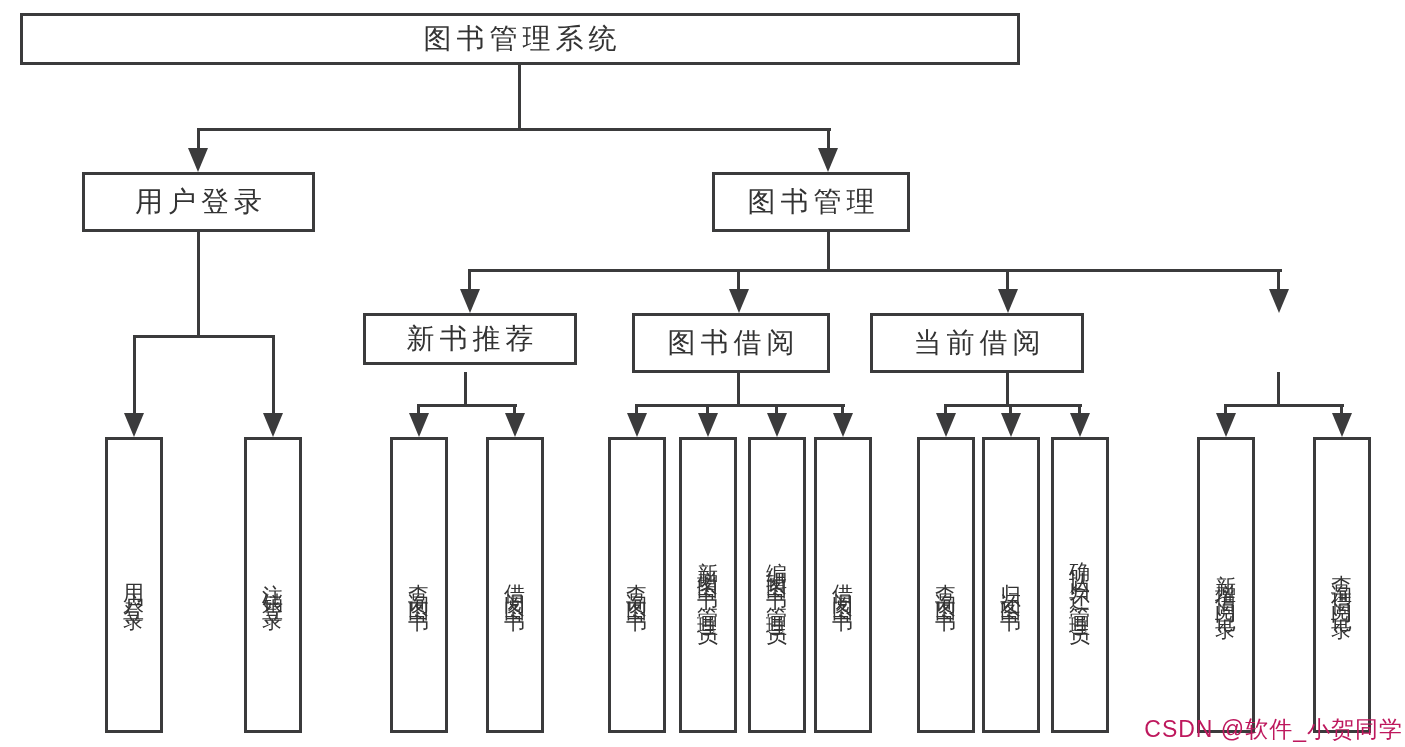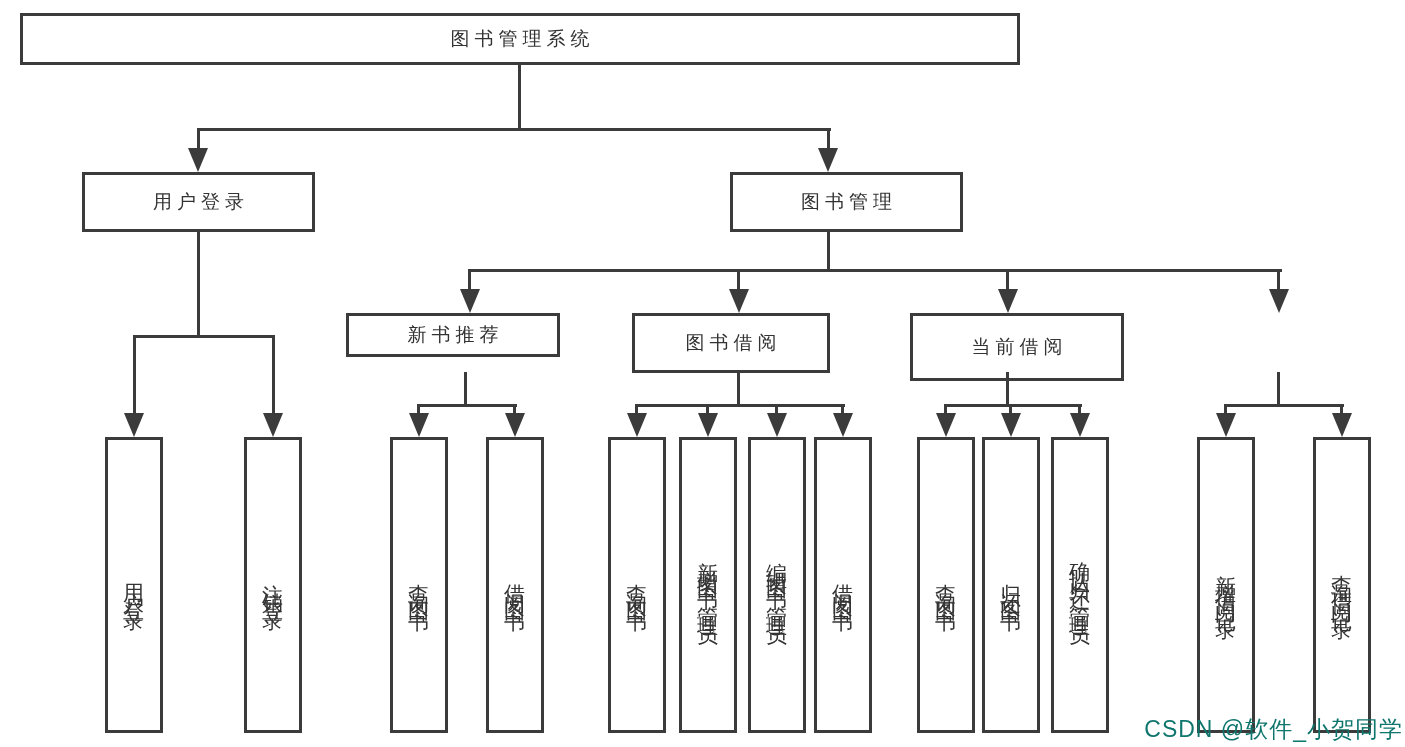"图书管理系统" .hbox { font-size: 19px -> 28px }
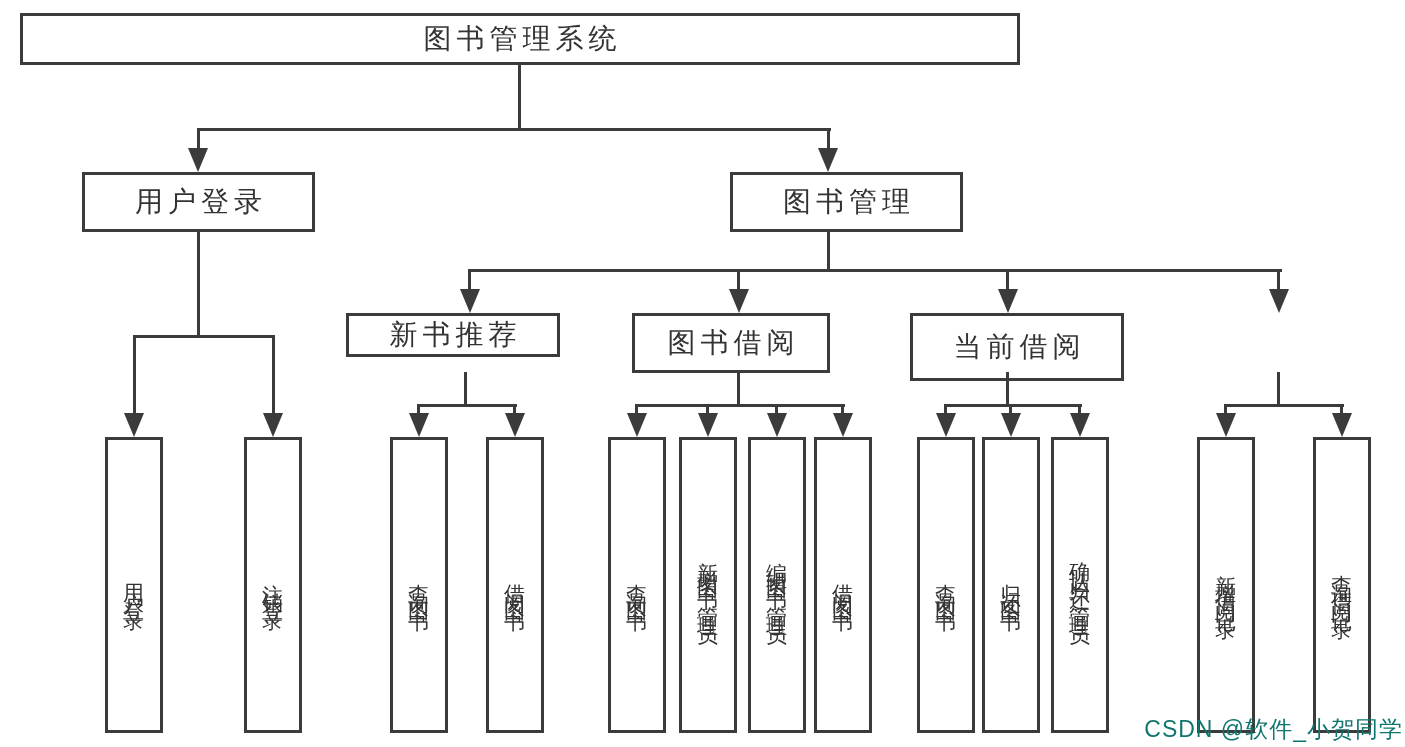"图书管理" div.box { left: 730px -> 712px; width: 233px -> 198px }
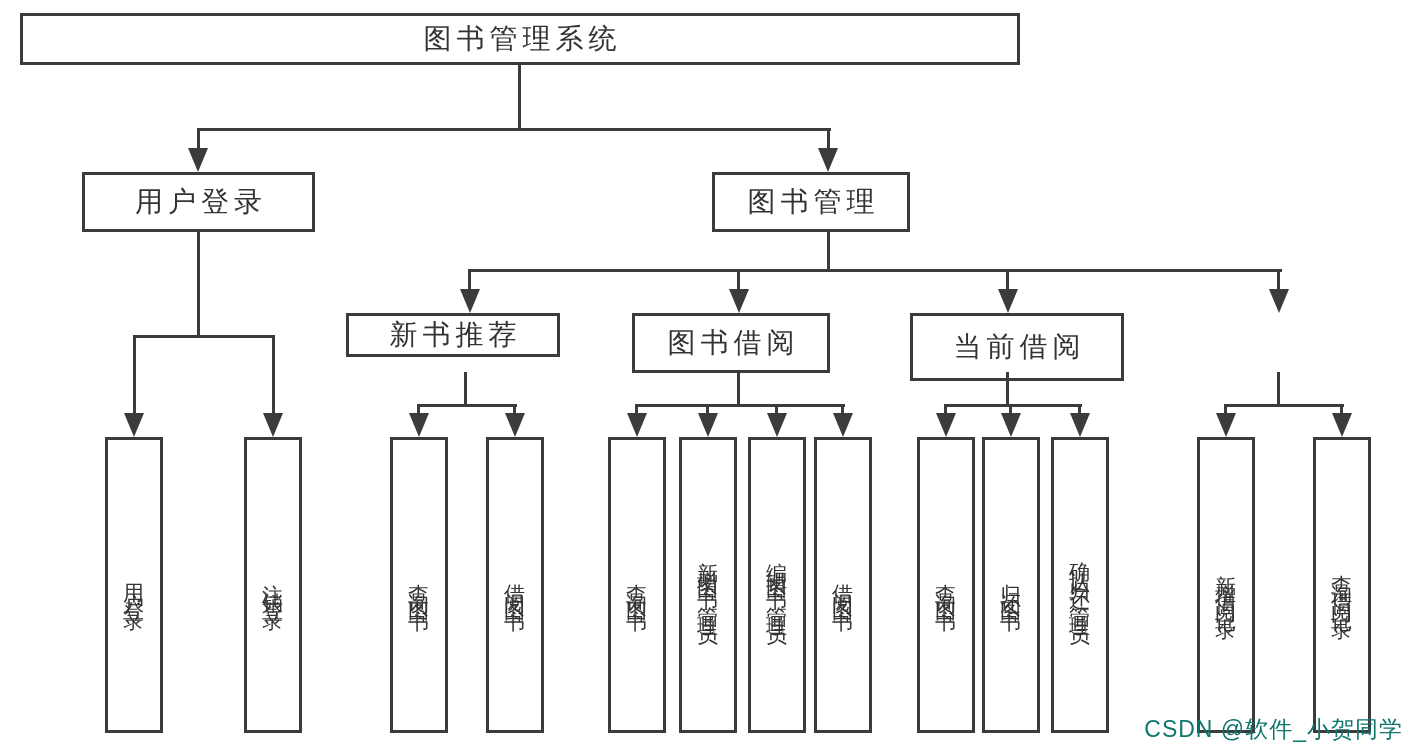"新书推荐" div.box { height: 44px -> 52px; left: 346px -> 363px }
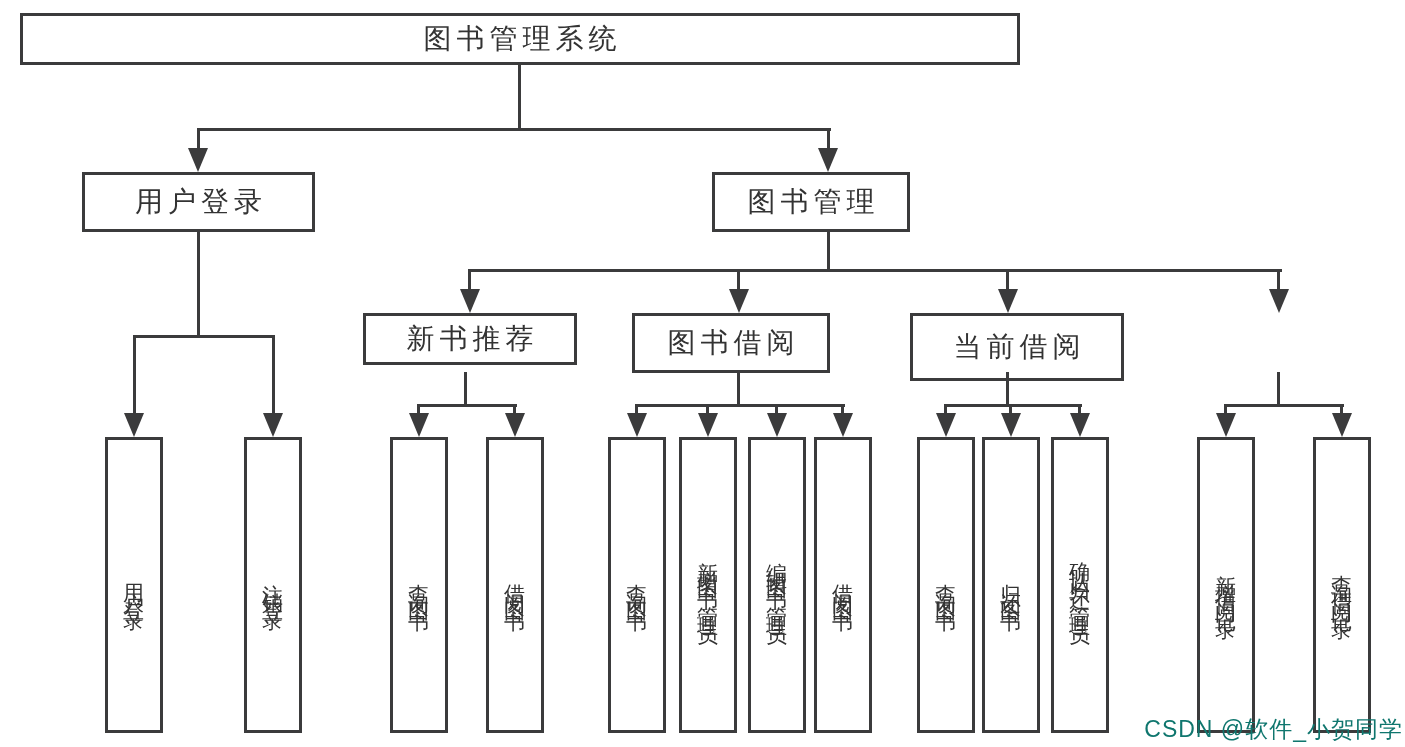"当前借阅" div.box { height: 68px -> 60px; left: 910px -> 870px }
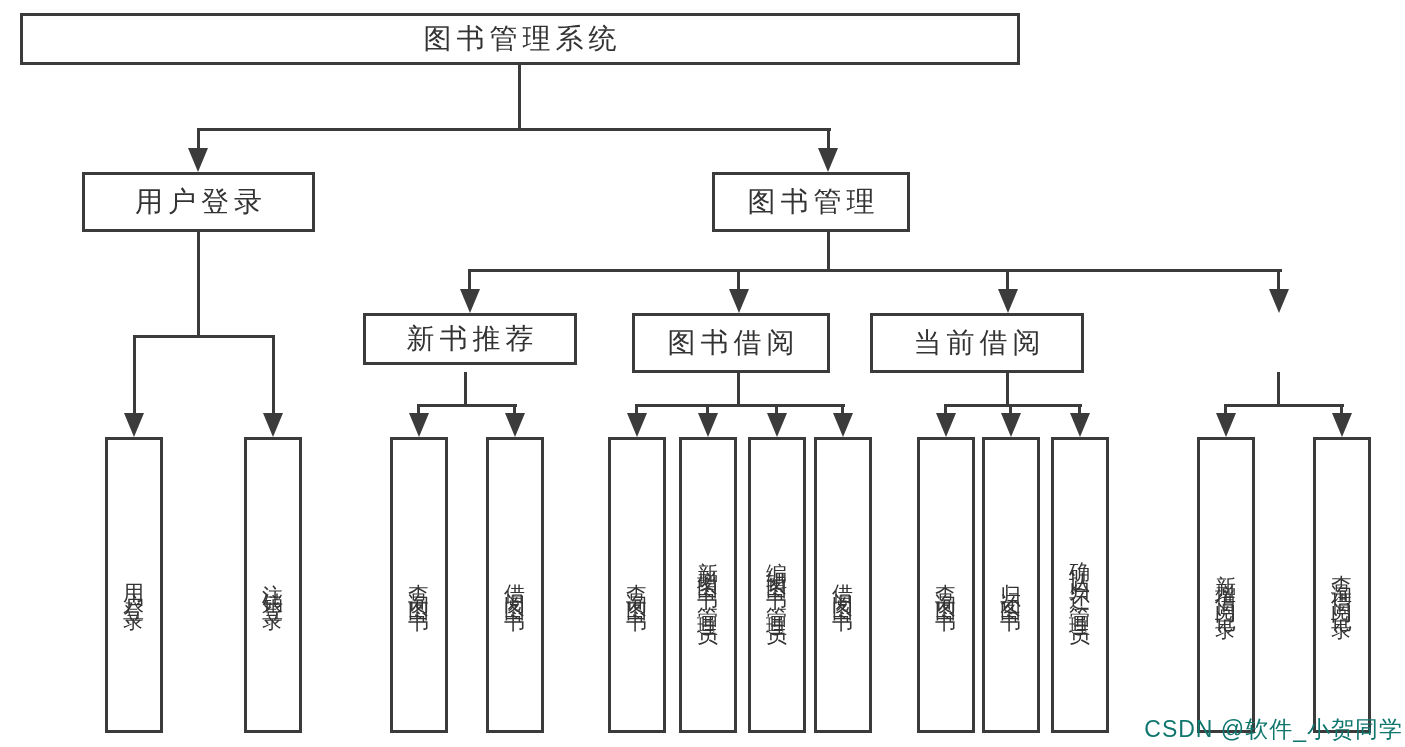"CSDN @软件_小贺同学" div.watermark { color: #0f766e -> #be185d }
